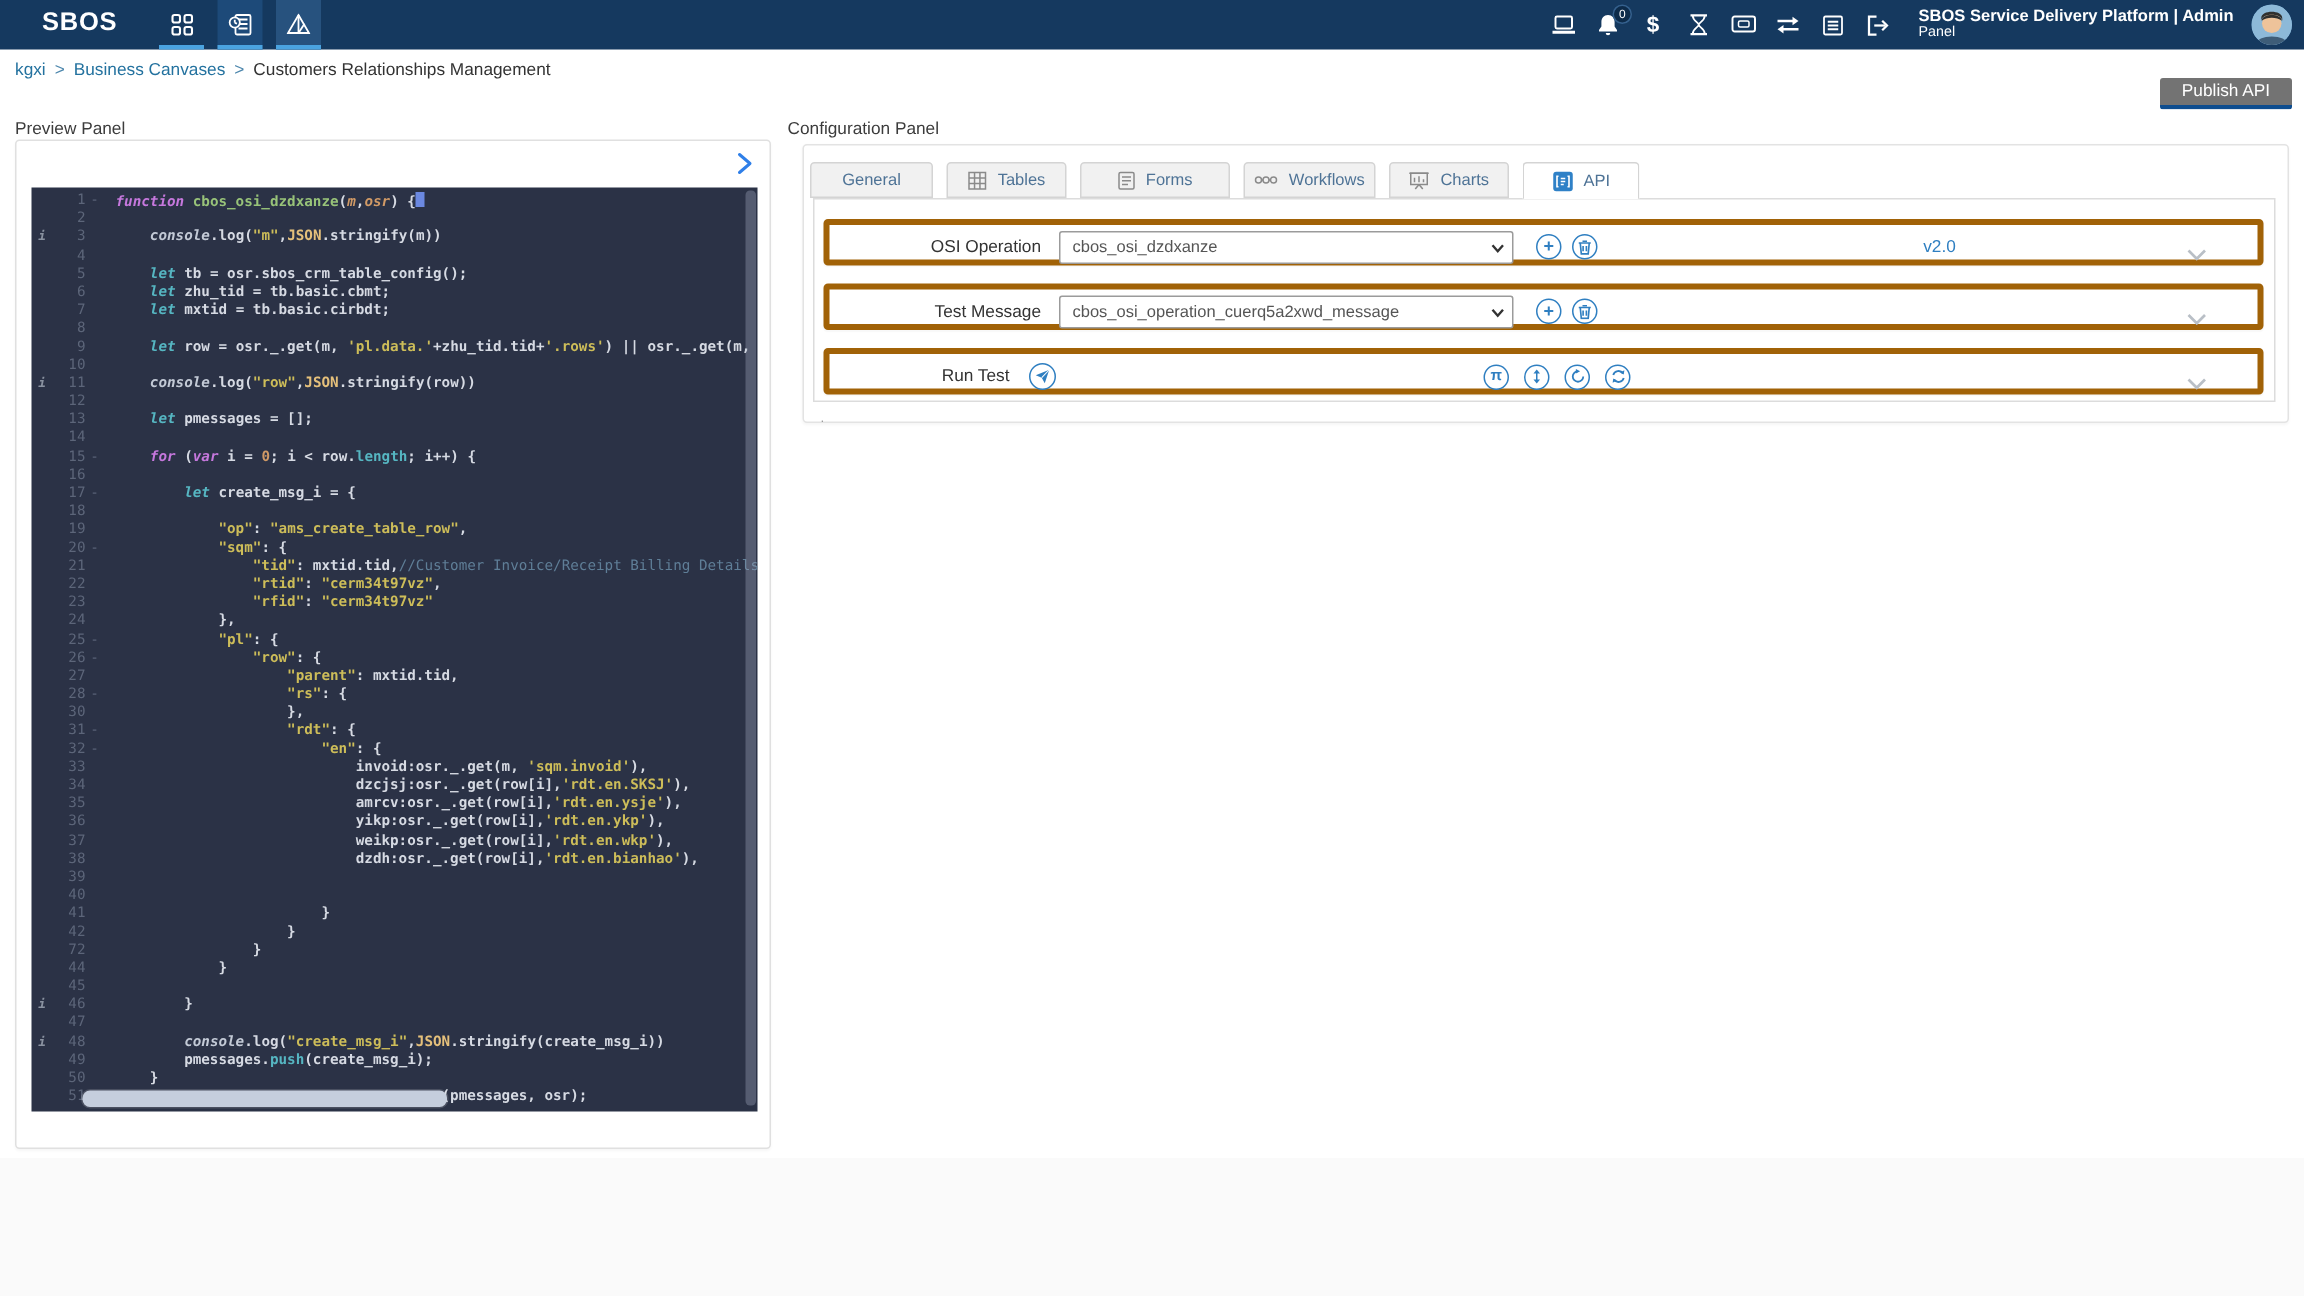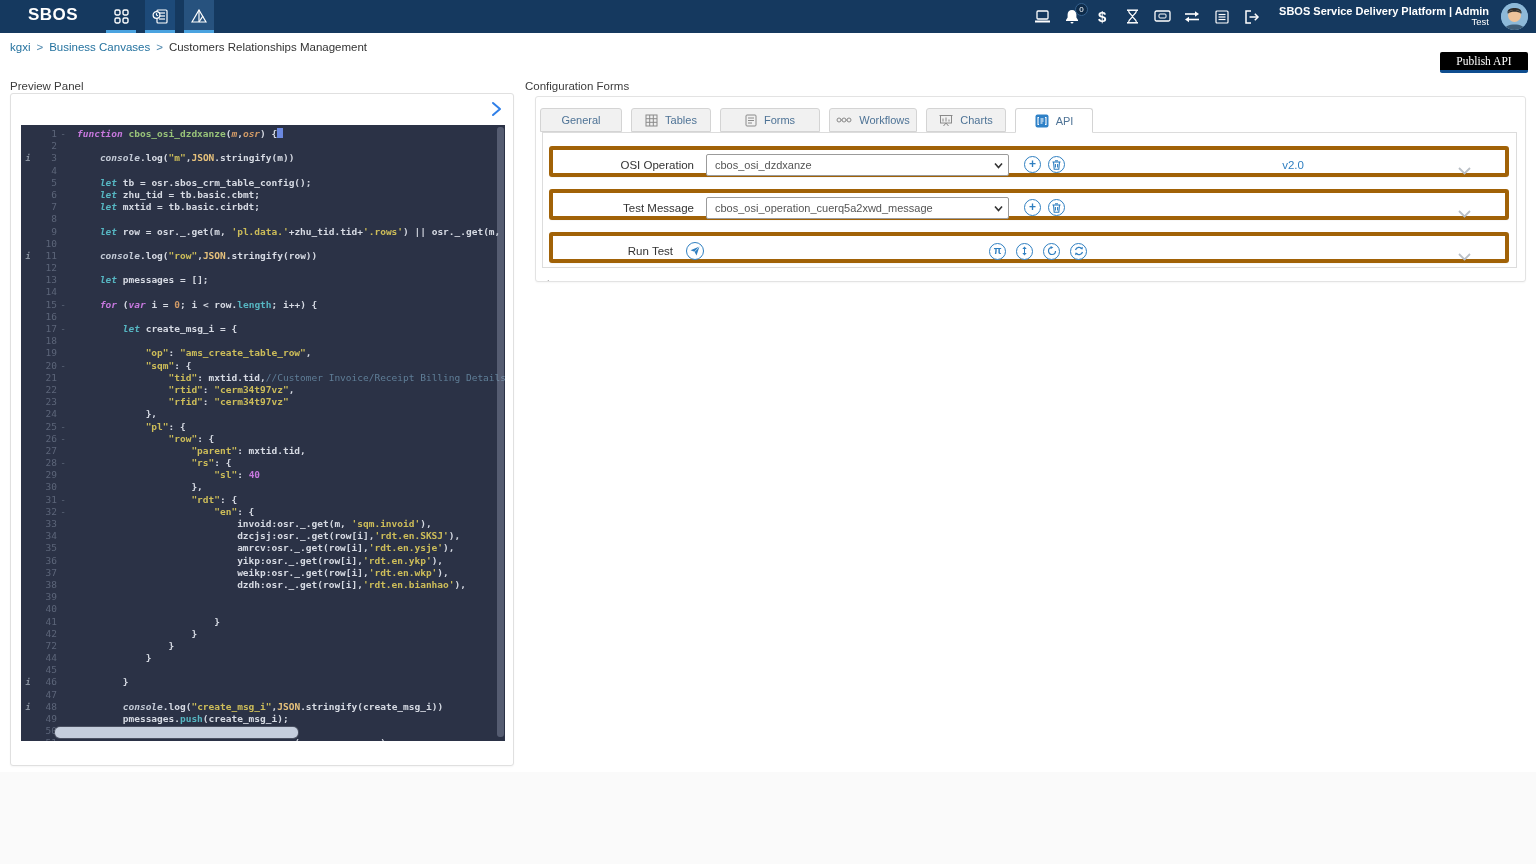"SBOS Service Delivery Platform |" .user-block { text-align: right -> none }
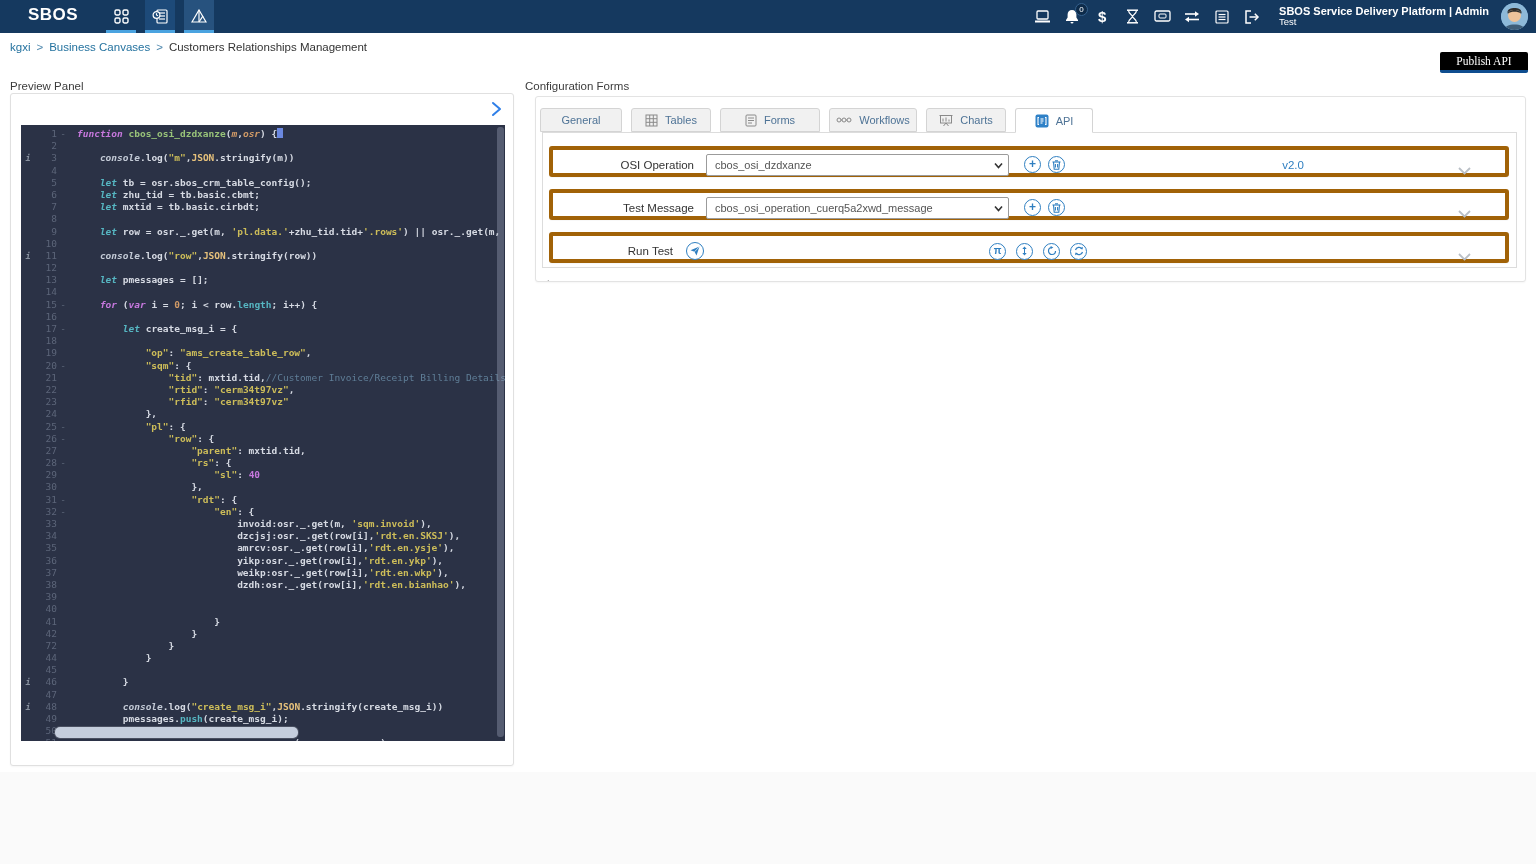"Test" div.t2 { text: Test -> Panel }
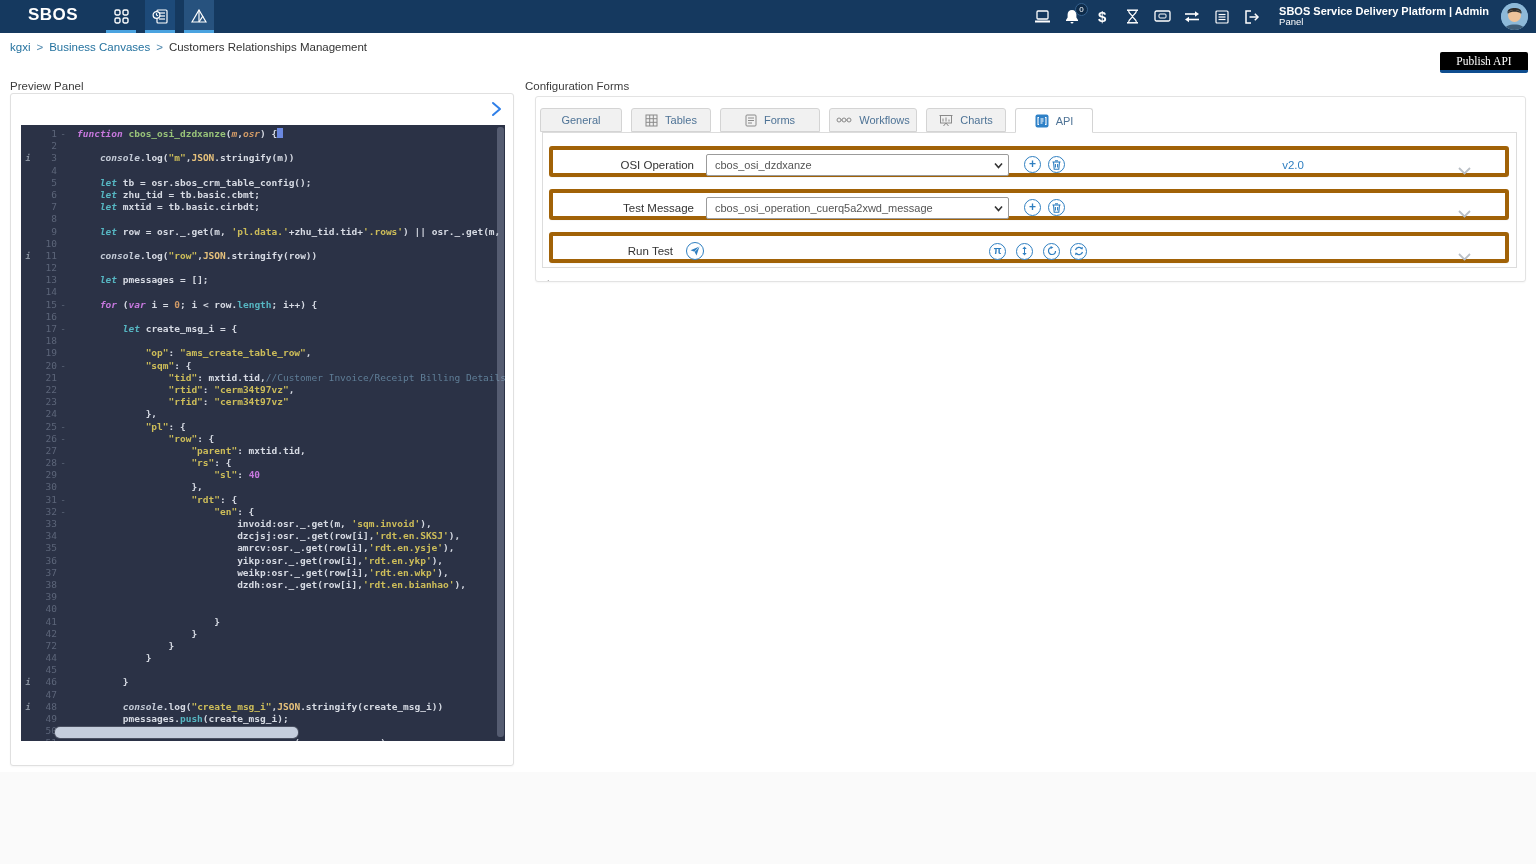"Publish API" .publish-btn { background: #000000 -> #737373; font-family: Liberation Serif, serif -> Liberation Sans, sans-serif }
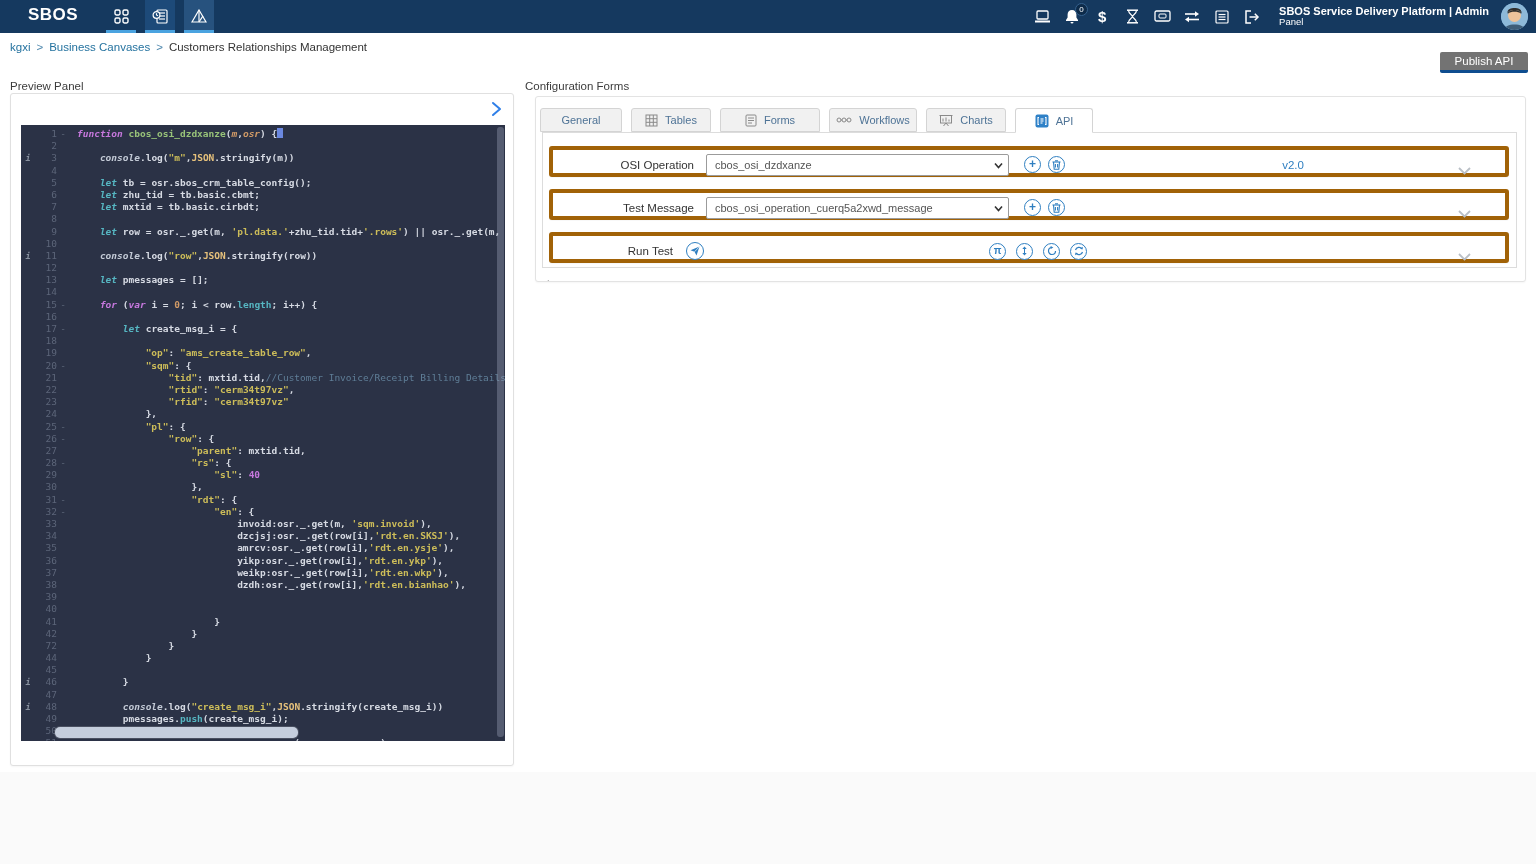"Configuration Forms" div.panel-label { text: Forms -> Panel }
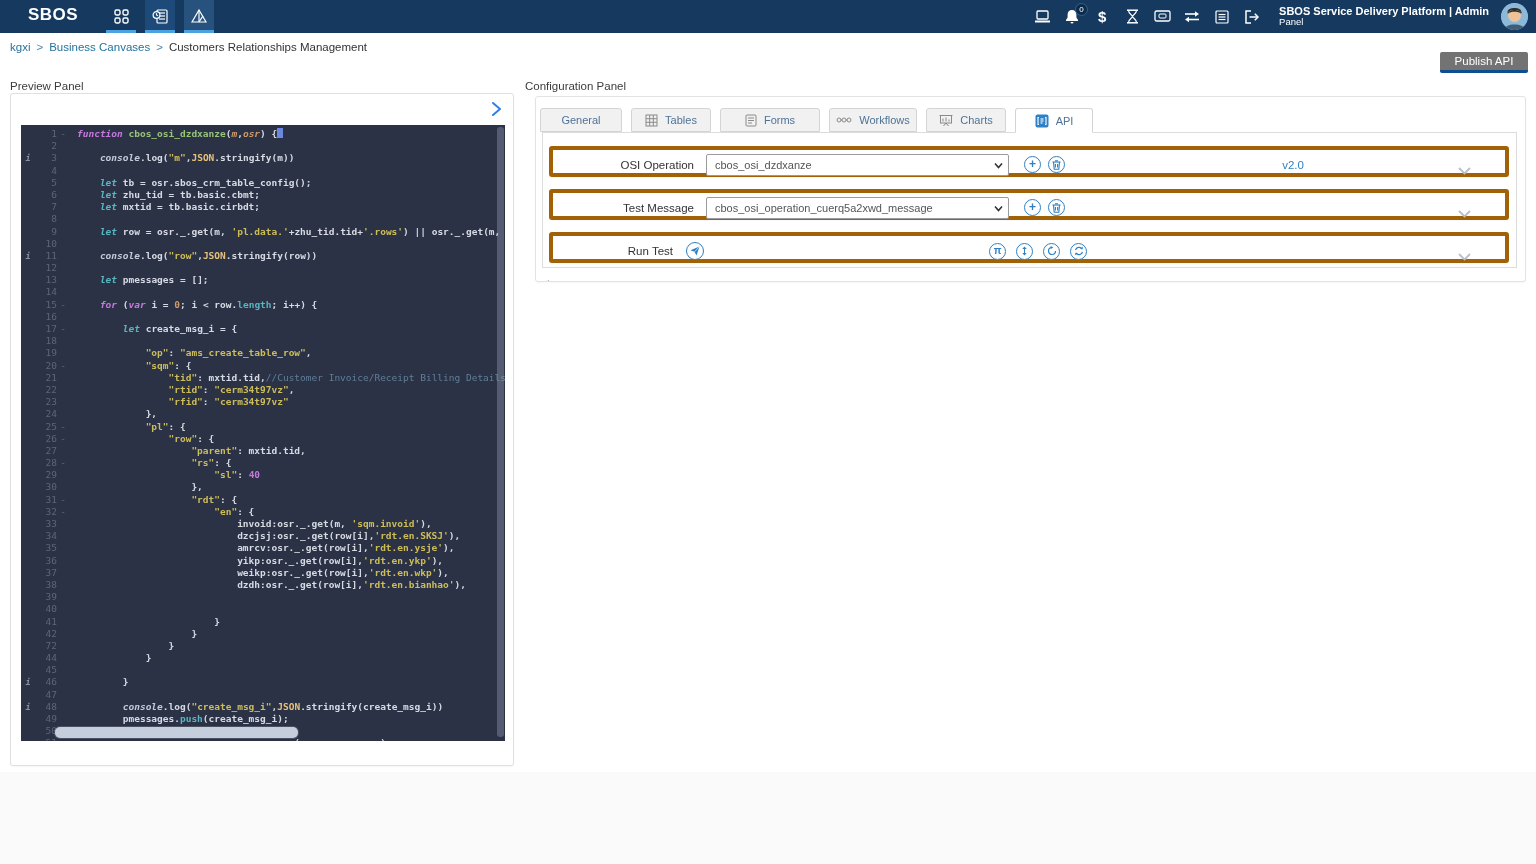"29" div.ed-line { html: <div><span></span><span>29</span><span></span><span><span> </span><span>"sl"</span><span>: </span><span>40</span></span></div> -> none }
